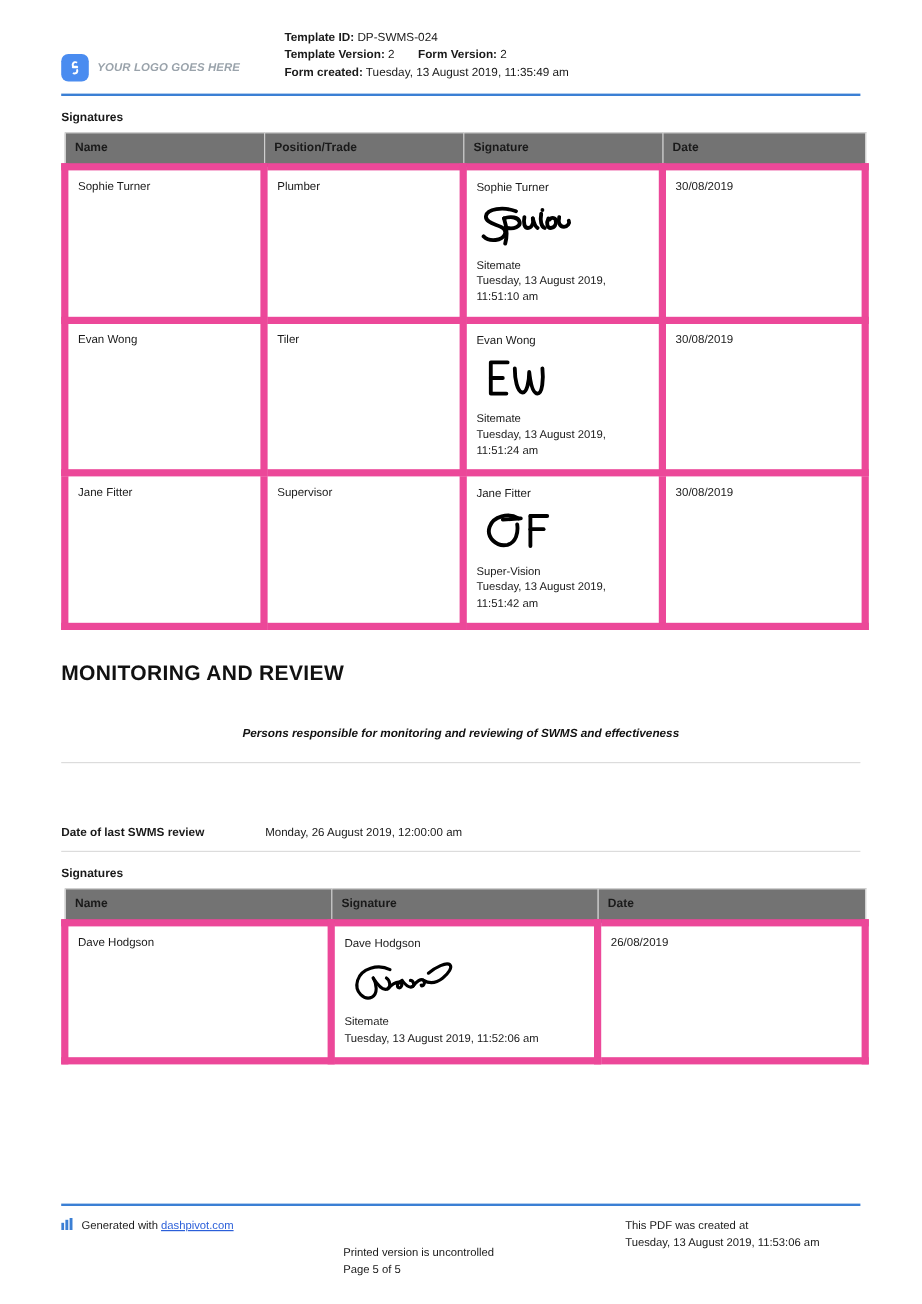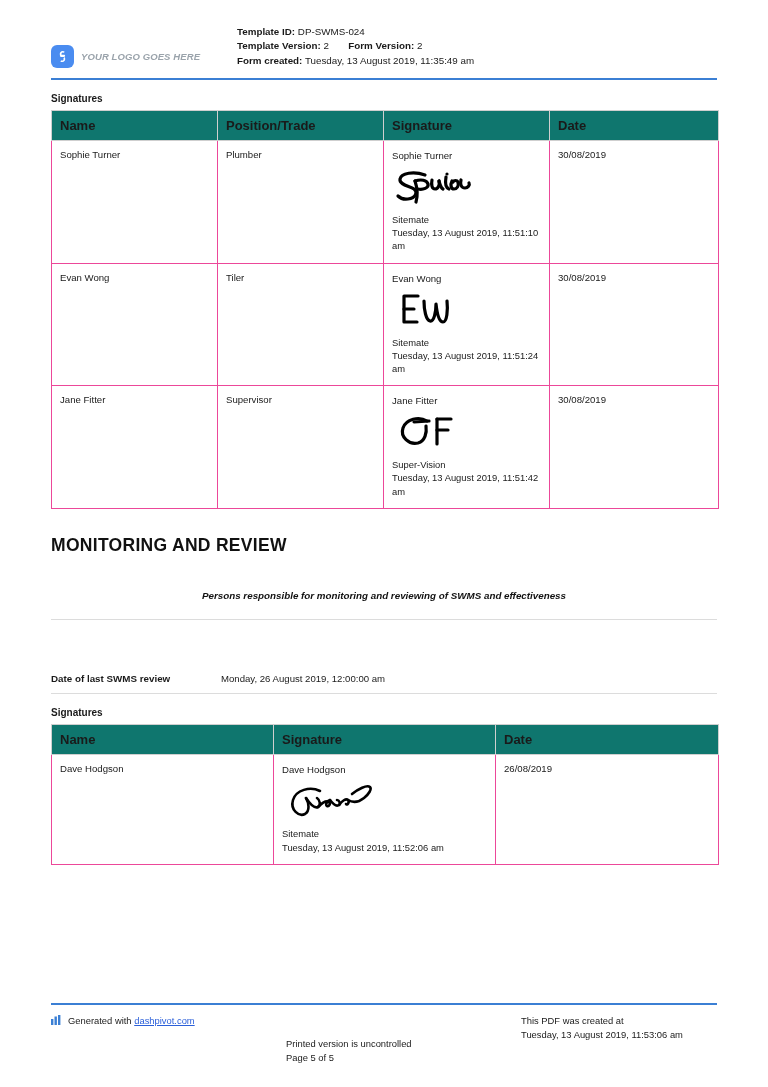"Name" table.sig-table th { background: #0f766e -> #737373; font-size: 13px -> 10px }
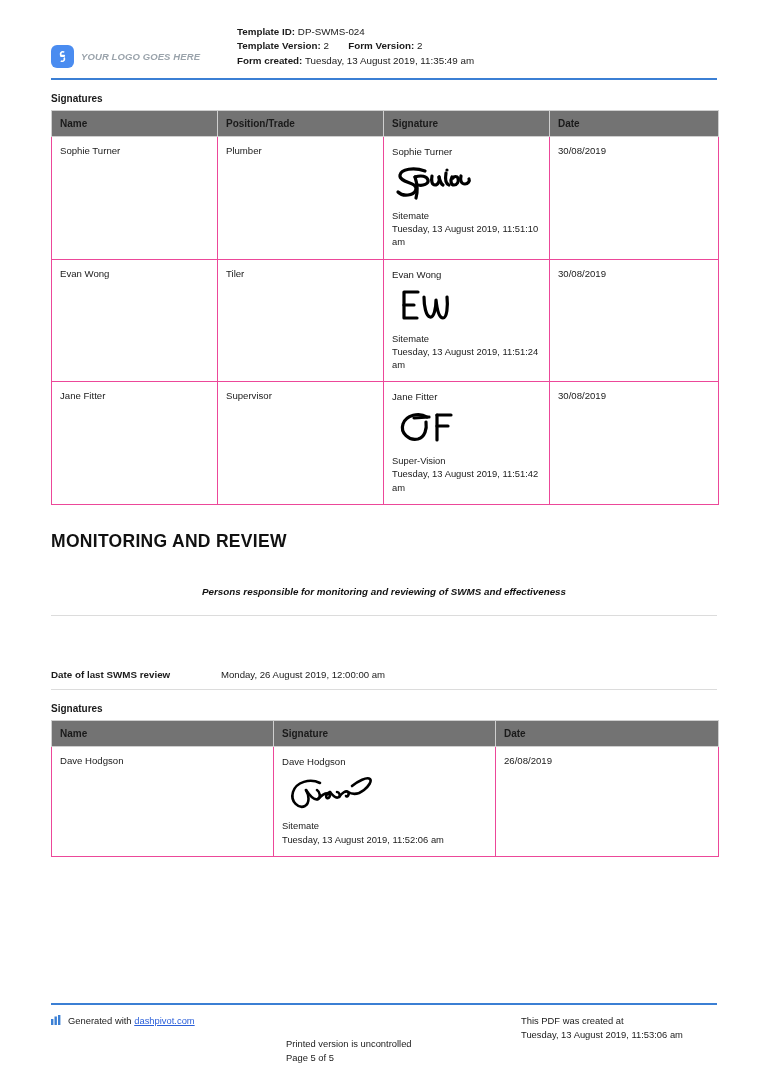"Sophie Turner" table.sig-table td { border: 1px solid #ec4899 -> 6px solid #ec4899 }
